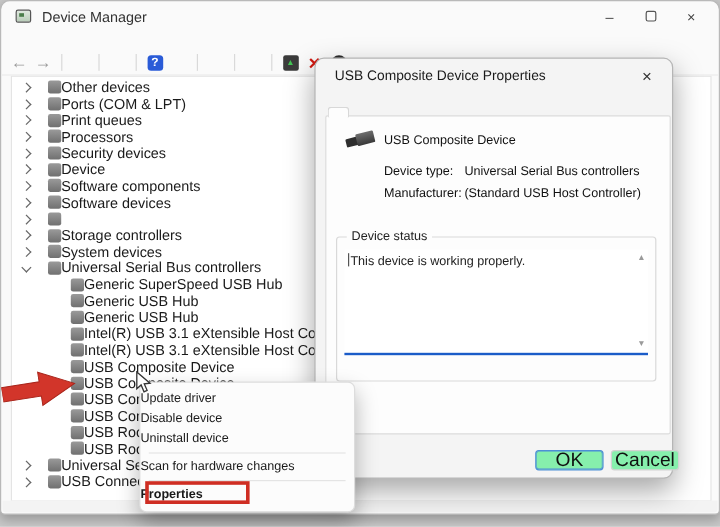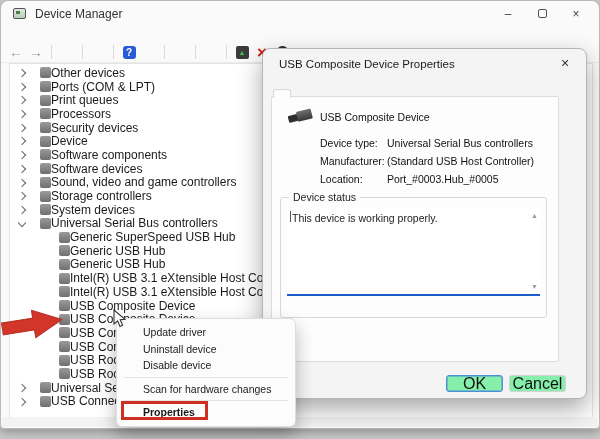"USB Composite Device Properties" .dialog { width: 325px -> 299px }
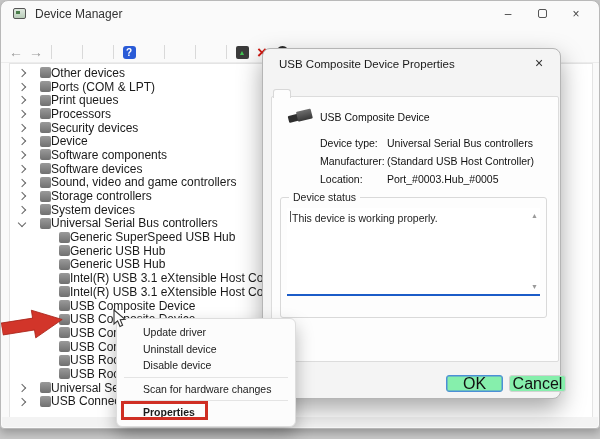"Sound, video and game controllers" span.lab { html: <span>Sound, video and game controllers</span> -> none }
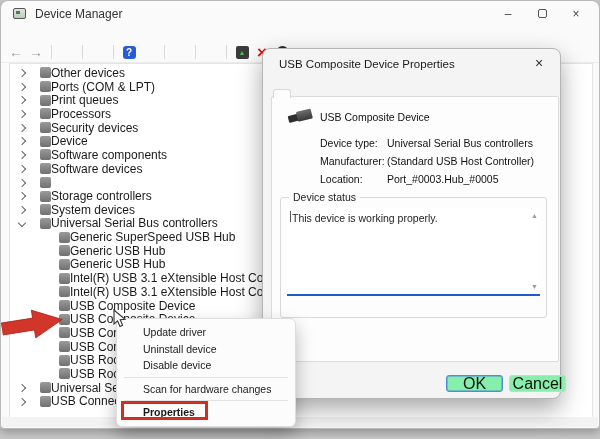"Location:" div.frow { html: <div> <span>Location:</span> <span>Port_#0003.Hub_#0005</span> </div> -> none }
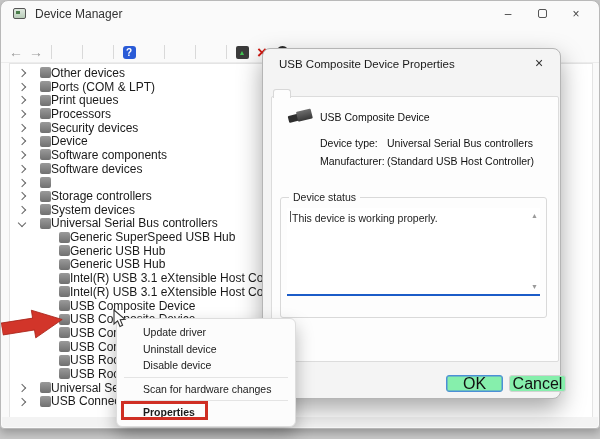"Update driver" .ctx-item { padding-left: 26px -> none }
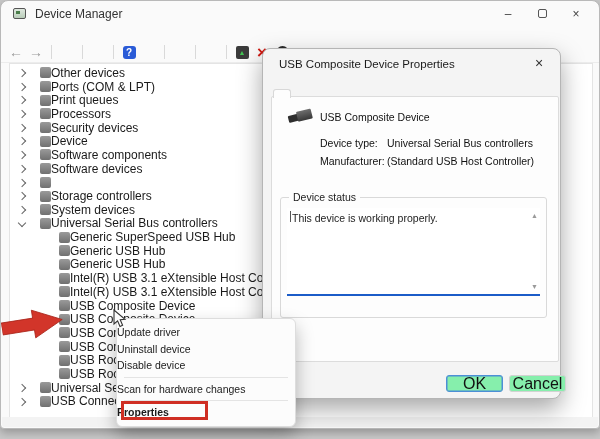"Uninstall device" div.ctx-item { order: before "Disable device" -> after "Disable device" }
